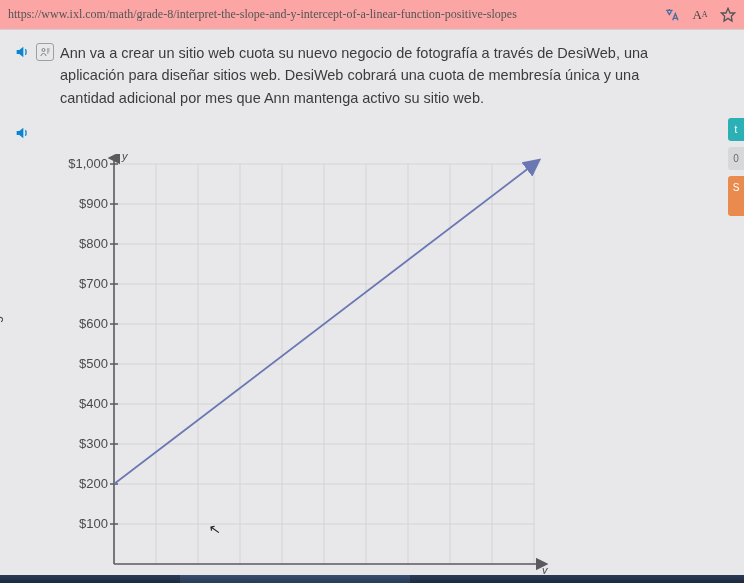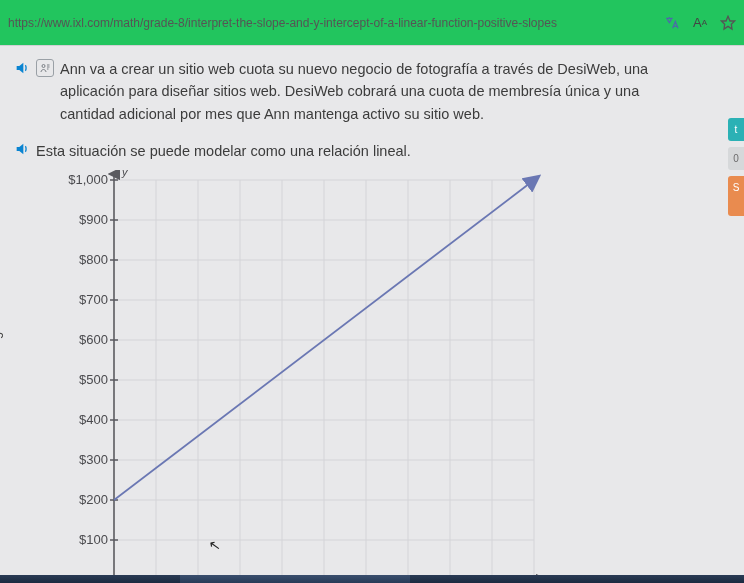"https://www.ixl.com/math/grade-8/interpr" .address-bar { background: #22c55e -> #fca5a5; font-family: none -> Liberation Serif, serif; height: 46px -> 30px }
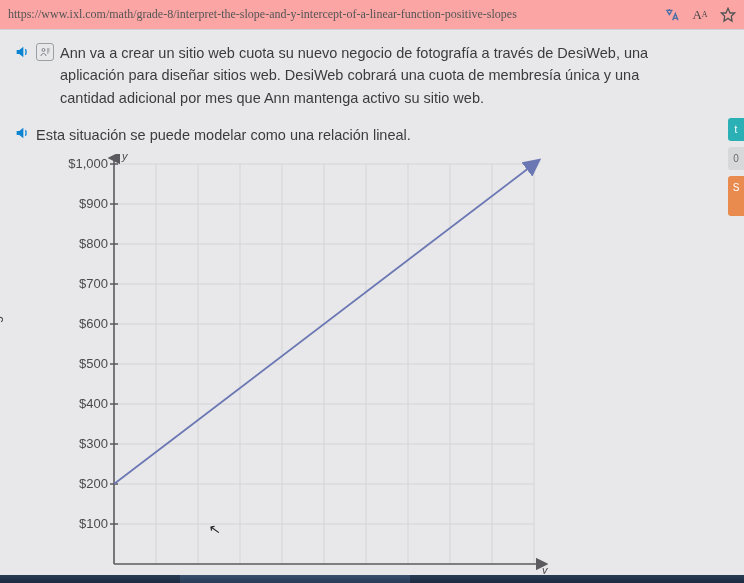"Esta situación se puede modelar" span { html: <span>Esta situación se puede modelar como una relación lineal.</span> -> none }
